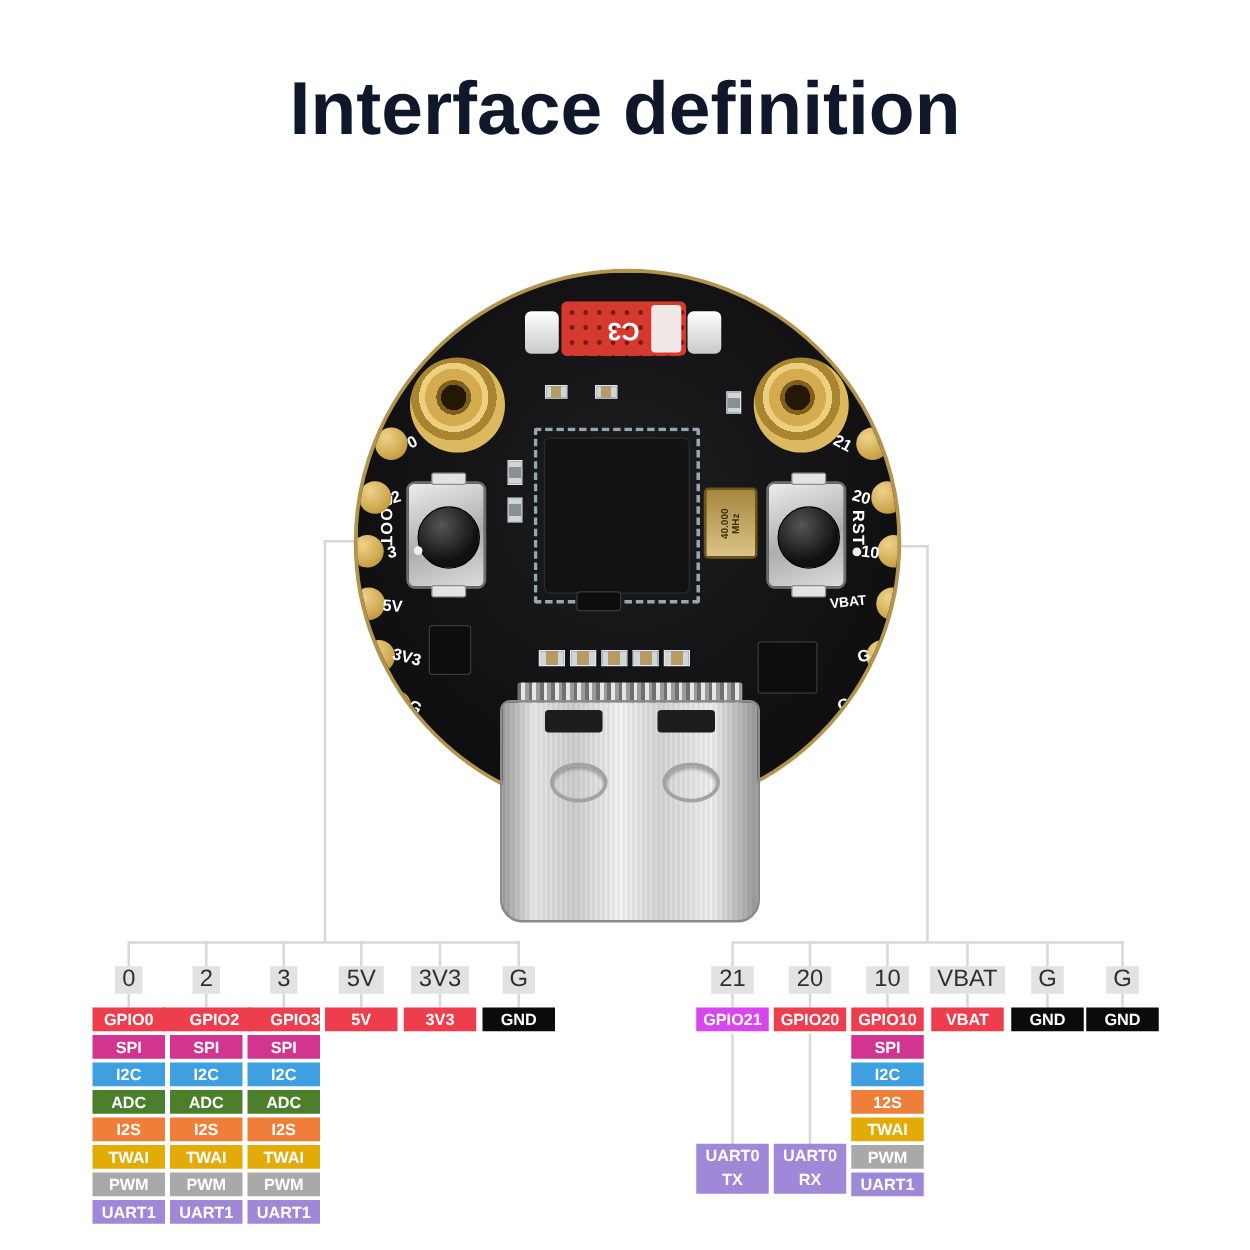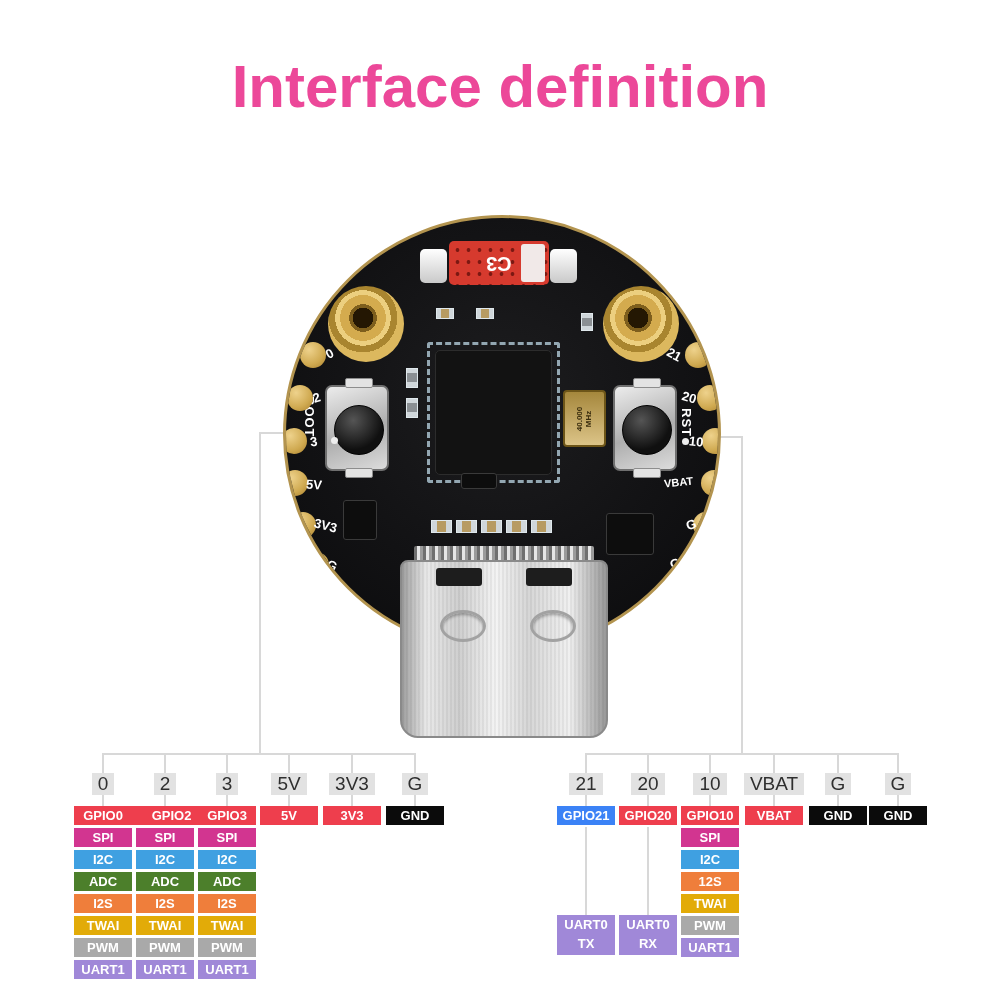"Interface definition" .title { color: #ec4899 -> #0f172a }
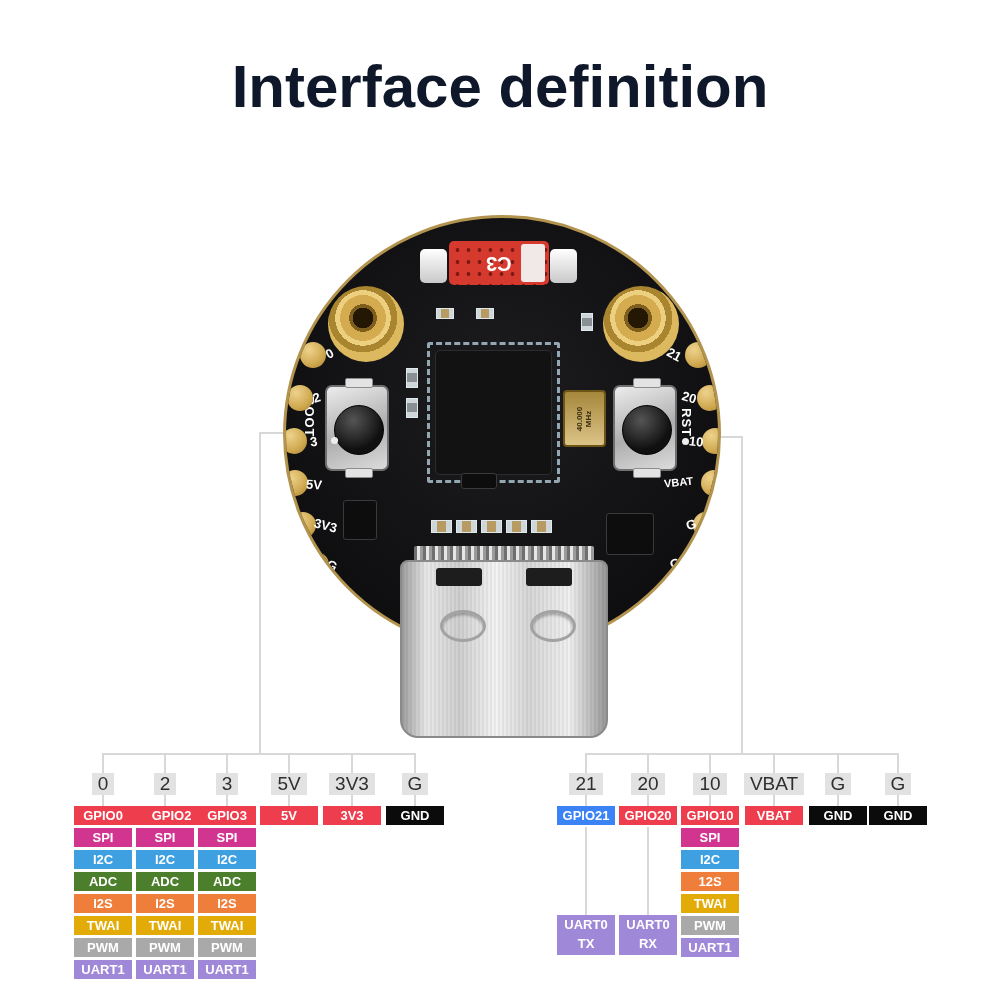"GPIO3" span.badge { text-align: none -> right }
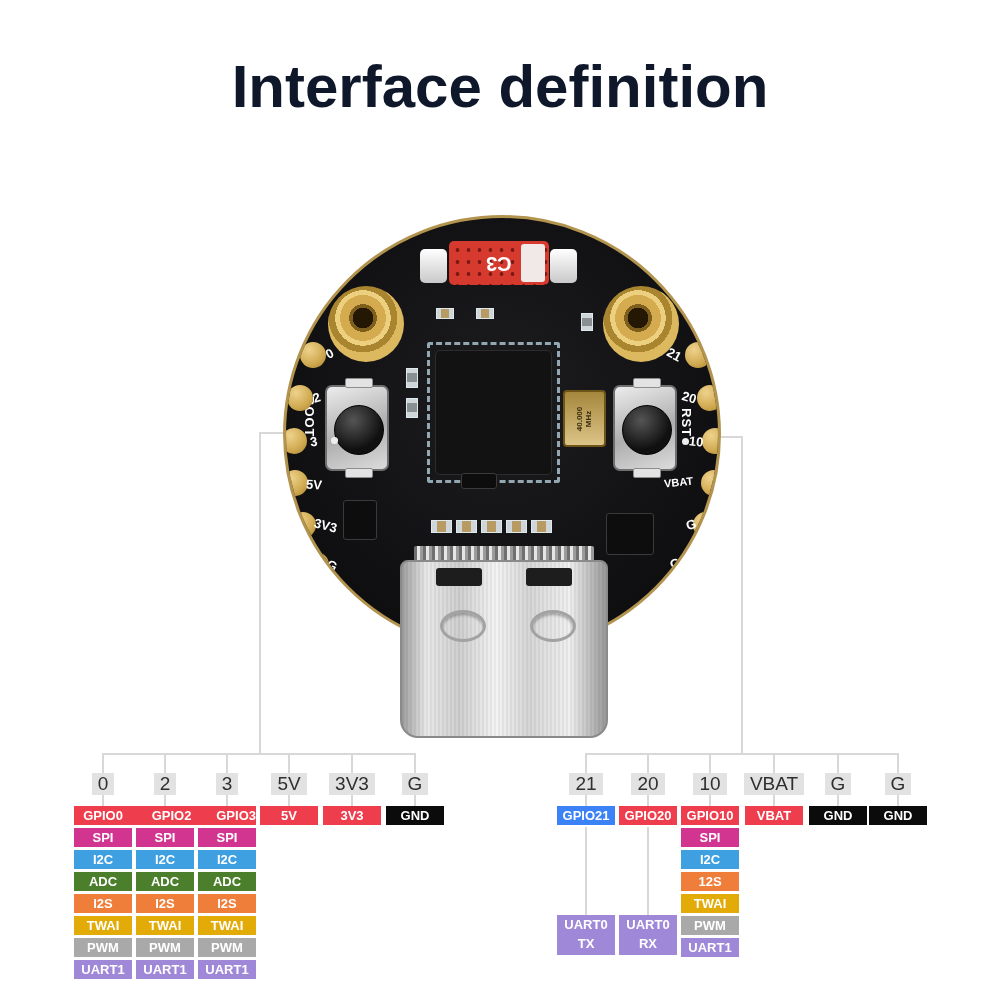"GPIO21" span.badge { background-color: #3b82f6 -> #d946ef }
